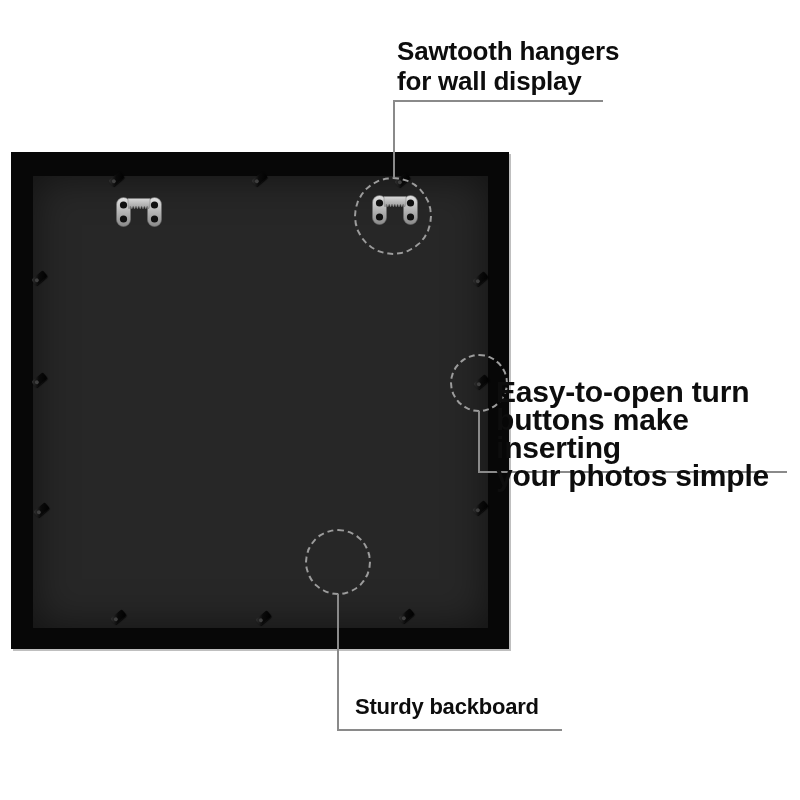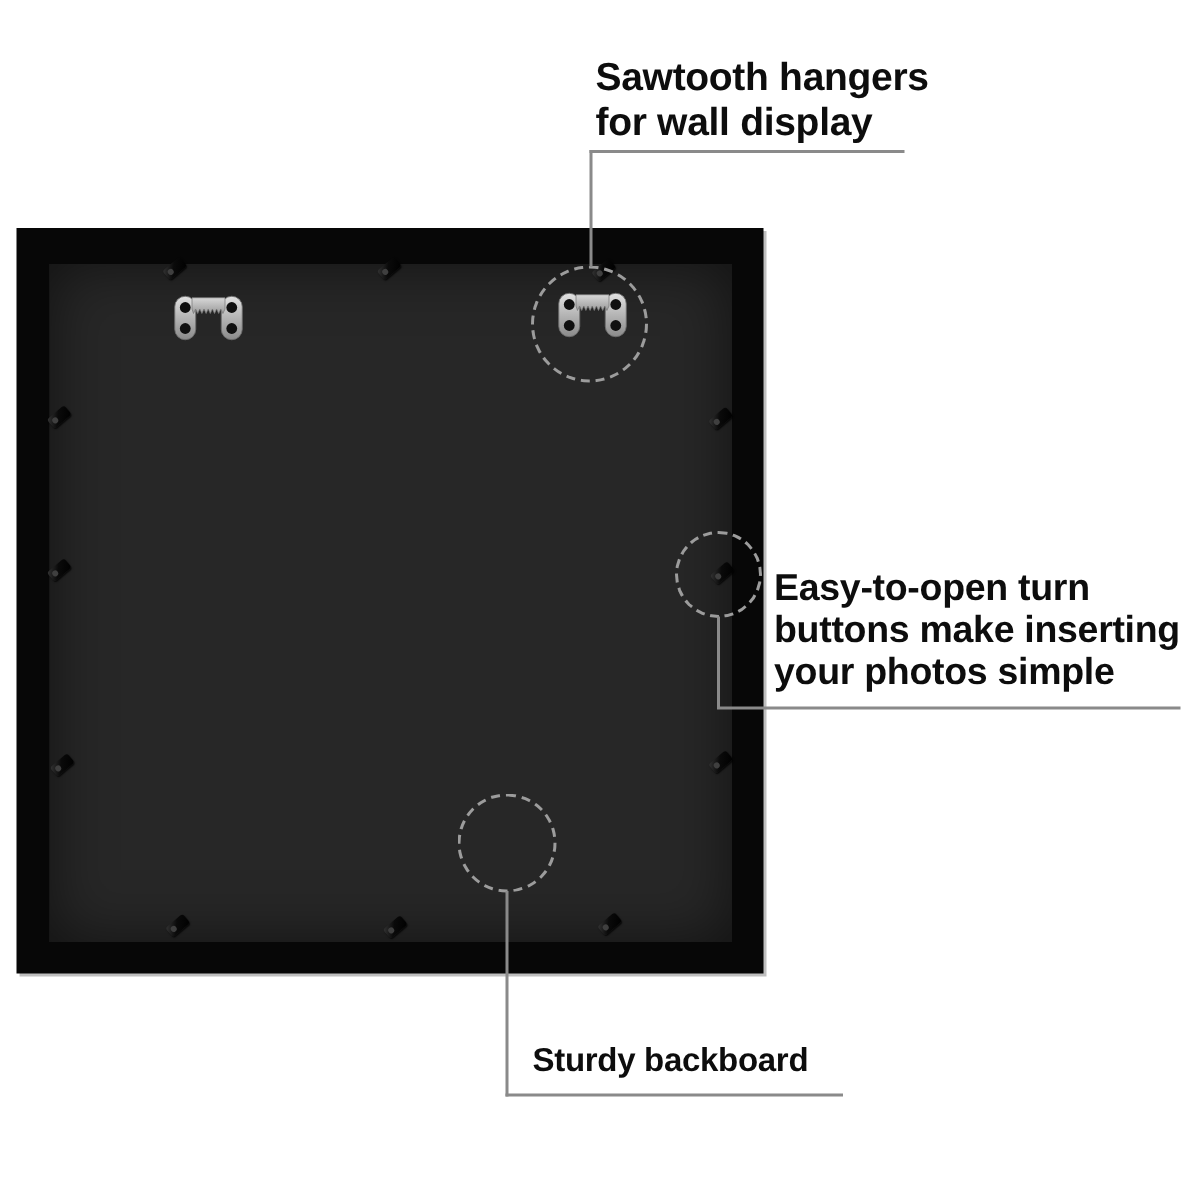"Easy-to-open turn" .label-turn-buttons { font-size: 25px -> 30px; left: 516px -> 496px }
